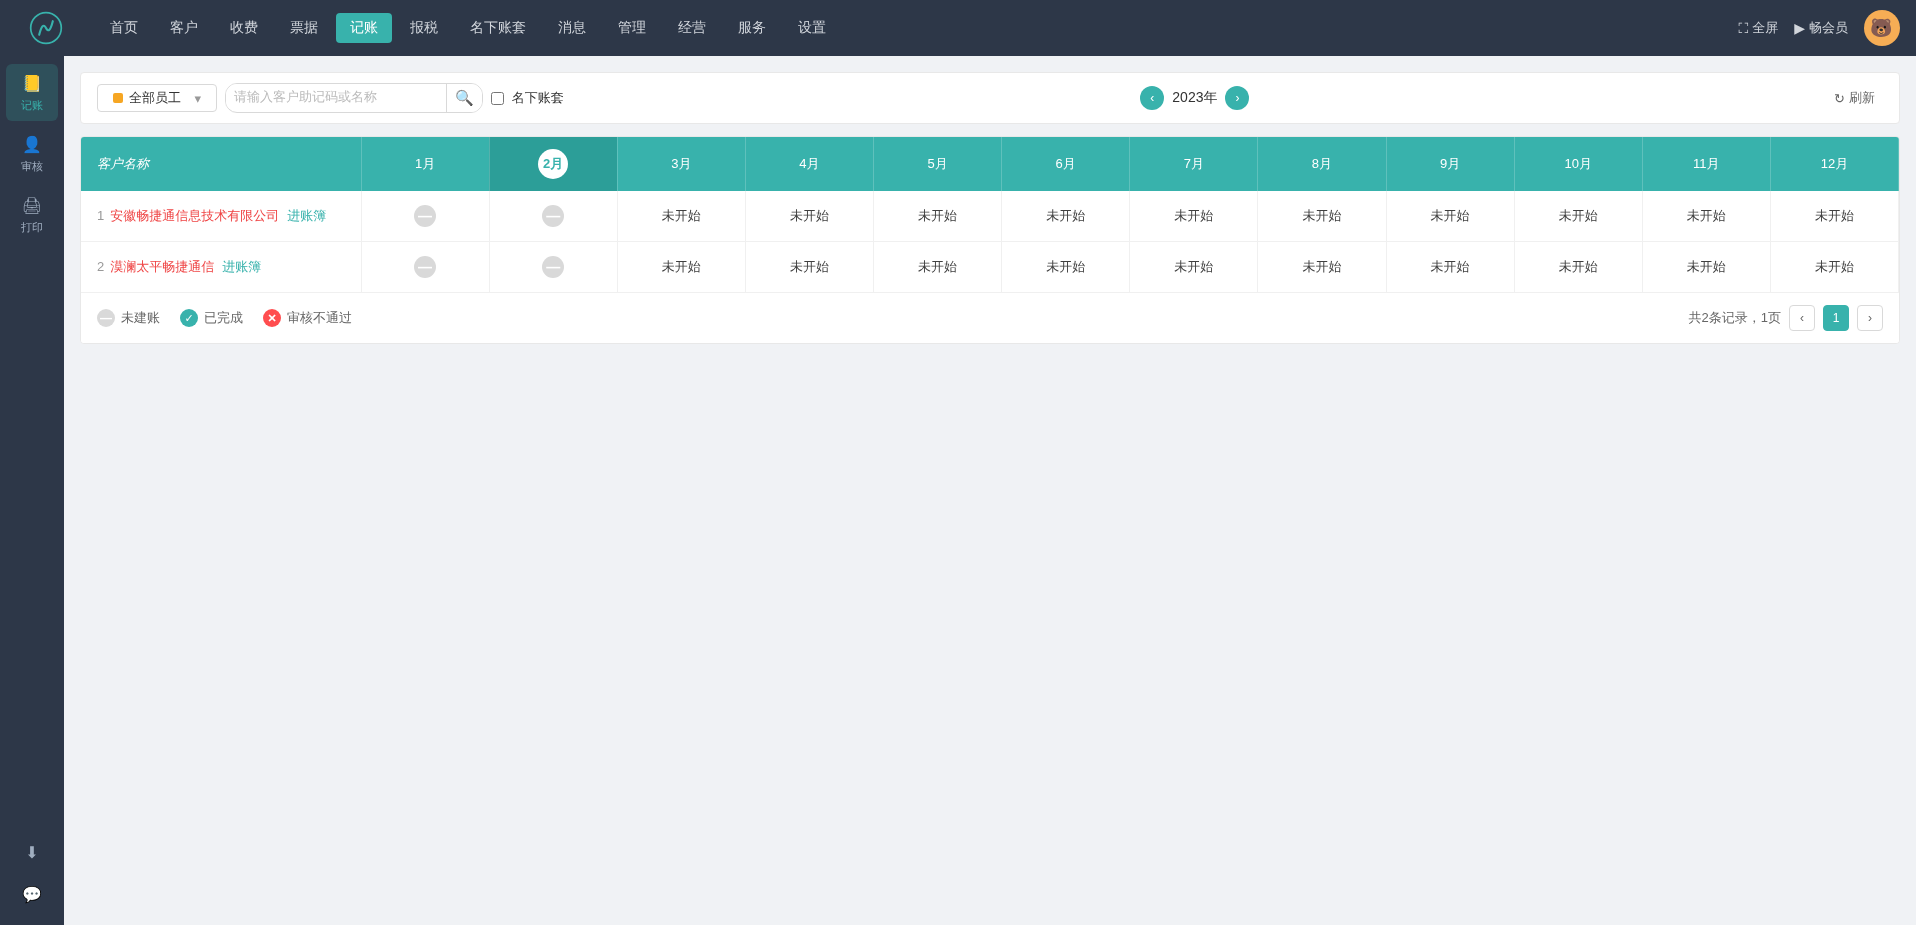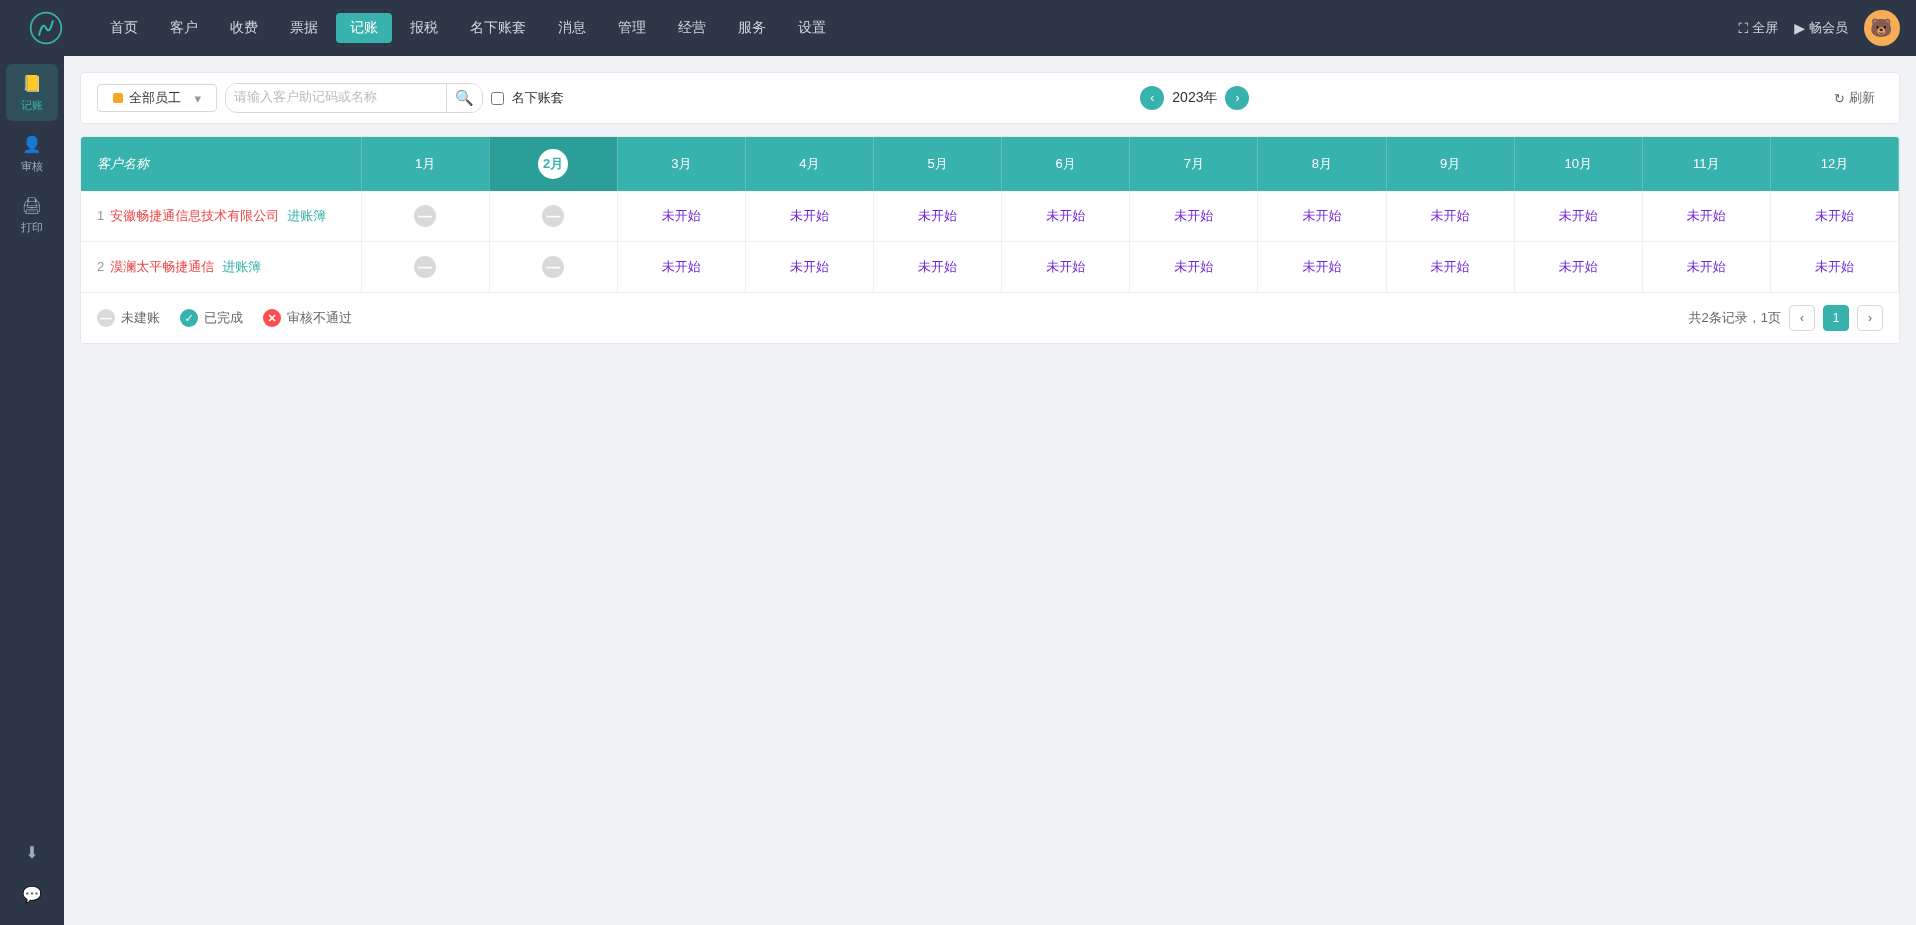"未开始" .not-started { color: #6d28d9 -> #404040 }
